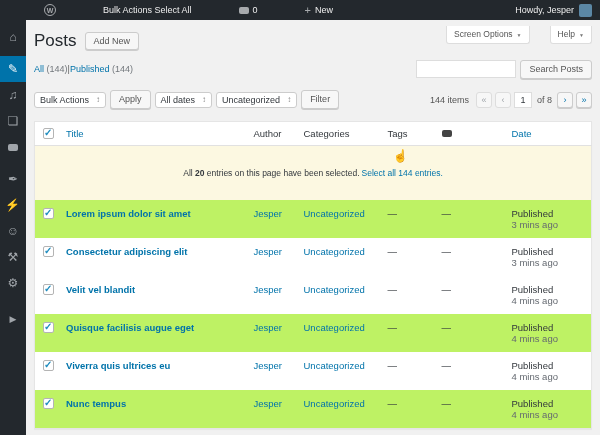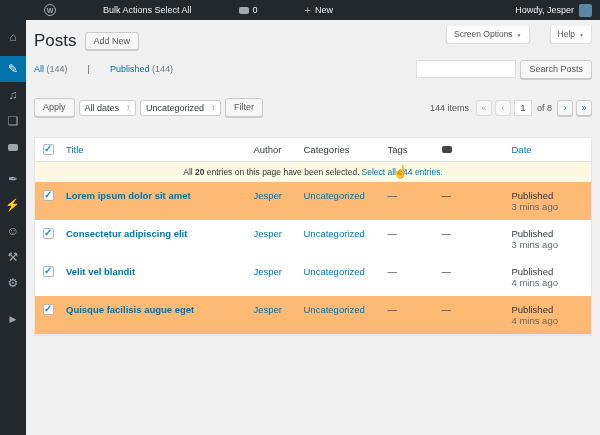"All (144)" .subsubsub { gap: 20px -> 0 }
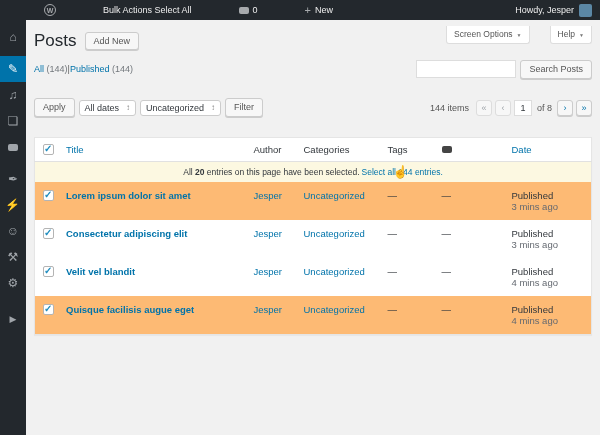"Bulk Actions" div.wp-select { html: none -> <div> <span>Bulk Actions</span> </div> }
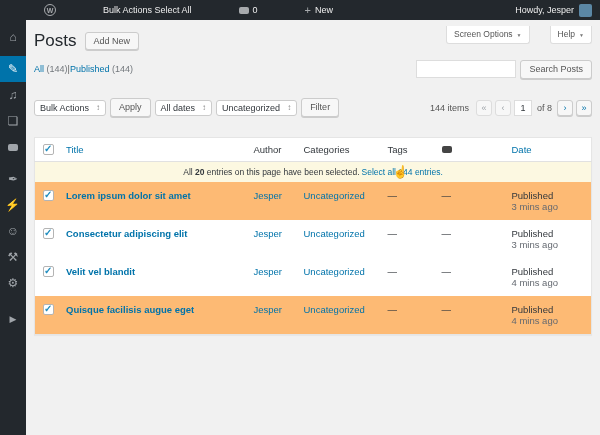"of 8" .paging-text { margin: 16px 2px -> 8px 2px }
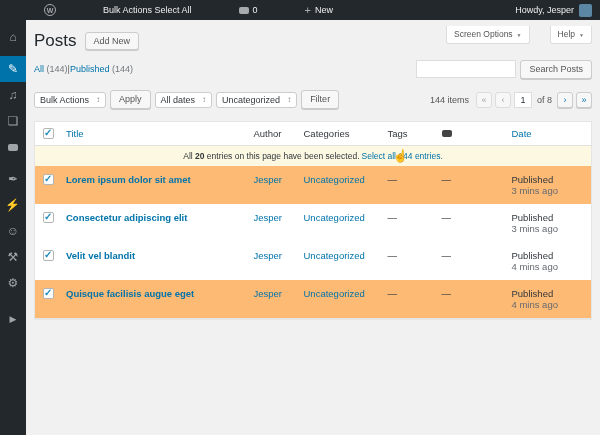"All 20 entries on this" .notice-row td { padding: 5px 4px !important -> 22px 4px !important }
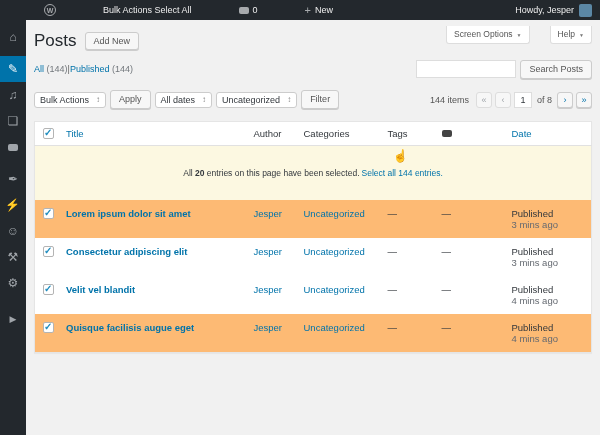"Lorem ipsum dolor sit amet" tr.alternate { background: #fdba74 -> #bef264 }
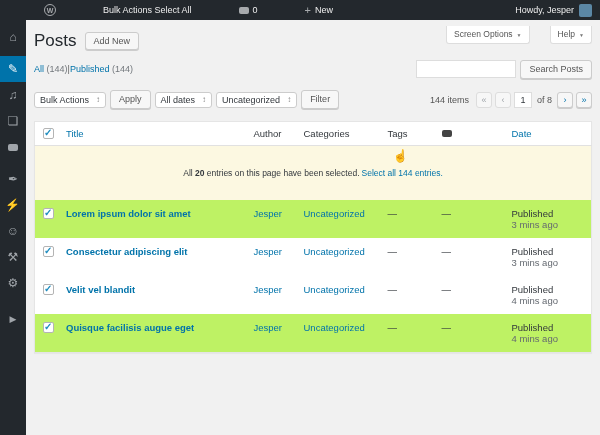"Viverra quis ultrices eu" tr { html: none -> <tr> <td><span></span></td> <td><a>Viverra quis ultrices eu</a></td> <td><a>Jesper</a></td> <td><a>Uncategorized</a></td> <td><span>—</span></td> <td><span>—</span></td> <td><span>Published</span><br><span>4 mins ago</span></td> </tr> }
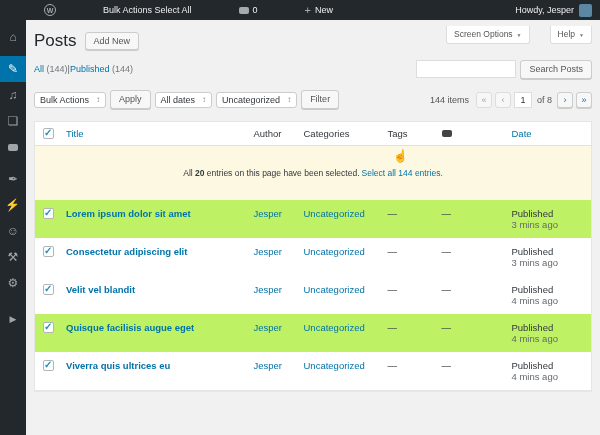"Nunc tempus" tr.alternate { html: none -> <tr> <td><span></span></td> <td><a>Nunc tempus</a></td> <td><a>Jesper</a></td> <td><a>Uncategorized</a></td> <td><span>—</span></td> <td><span>—</span></td> <td><span>Published</span><br><span>4 mins ago</span></td> </tr> }
